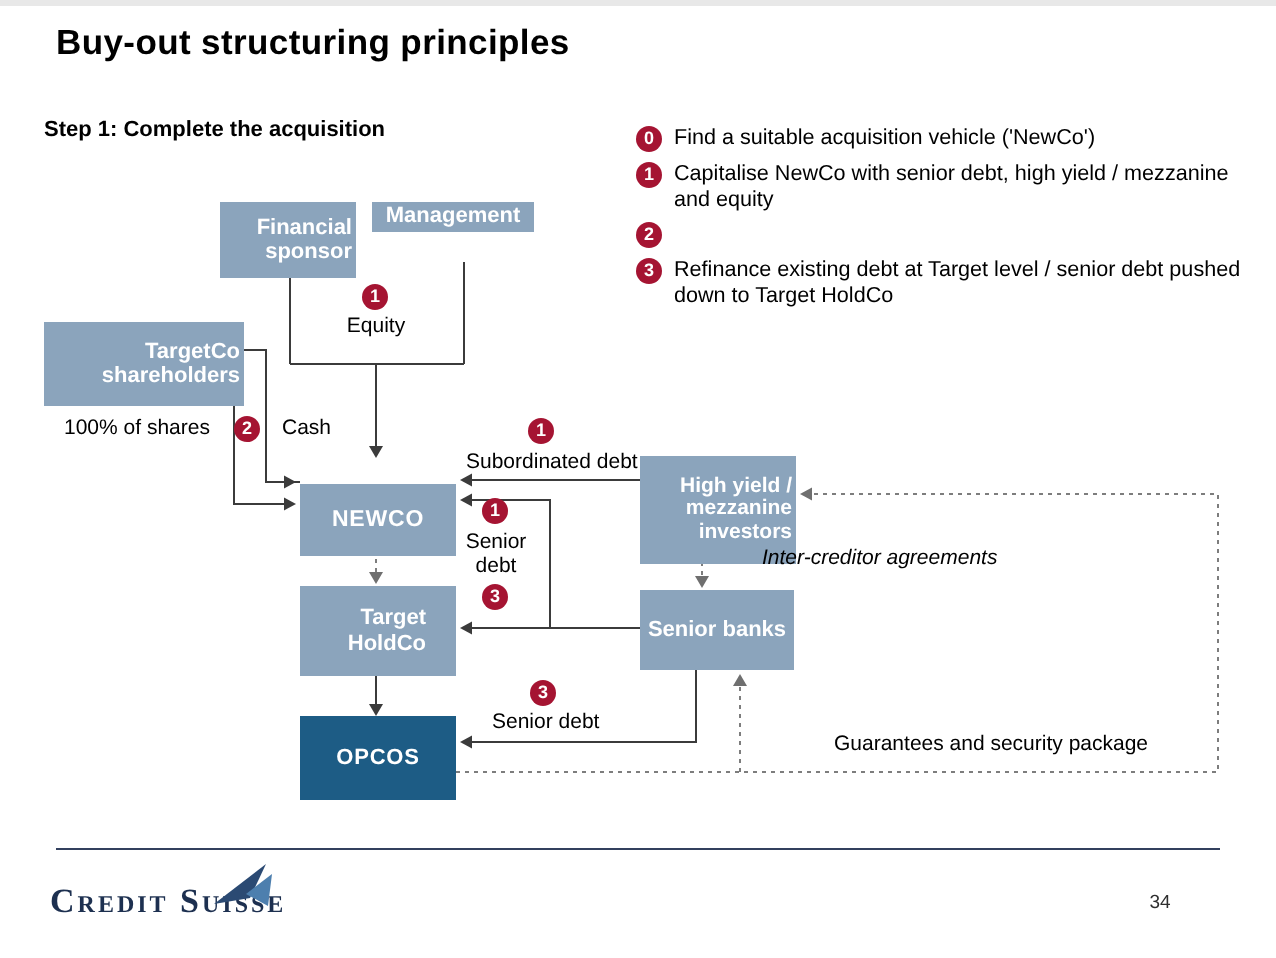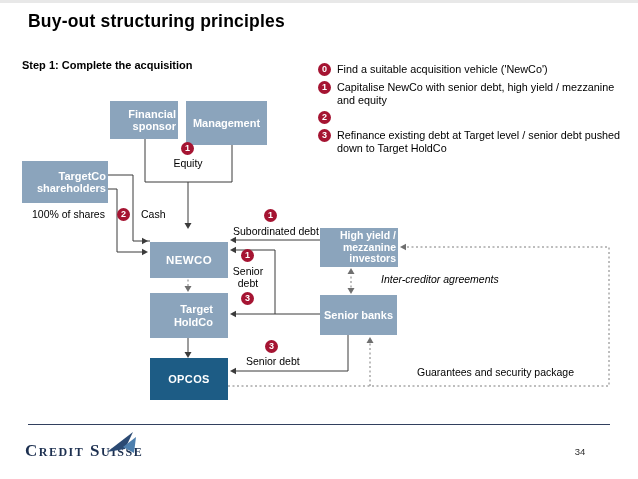"Management" .b-mg { height: 44px -> 15px }
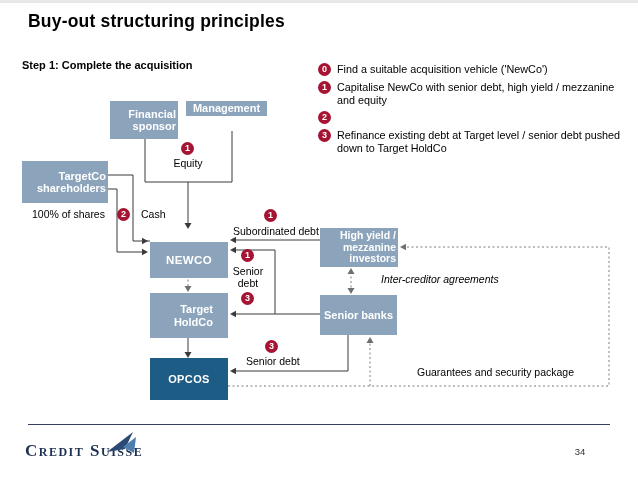"TargetCo shareholders" .b-tc { width: 86px -> 100px }
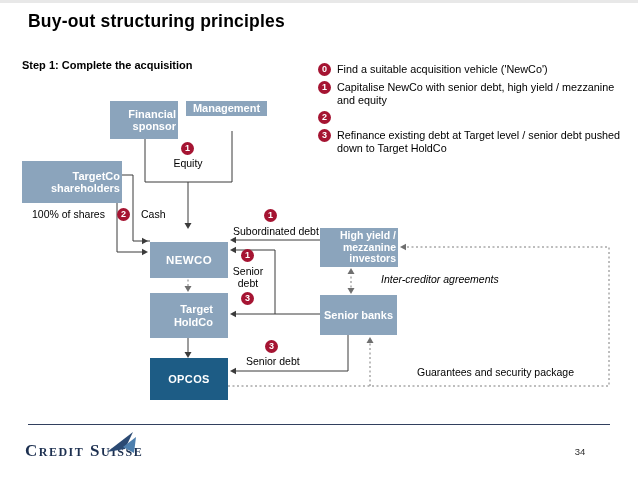"High yield / mezzanine investors" .b-hy { height: 39px -> 54px }
